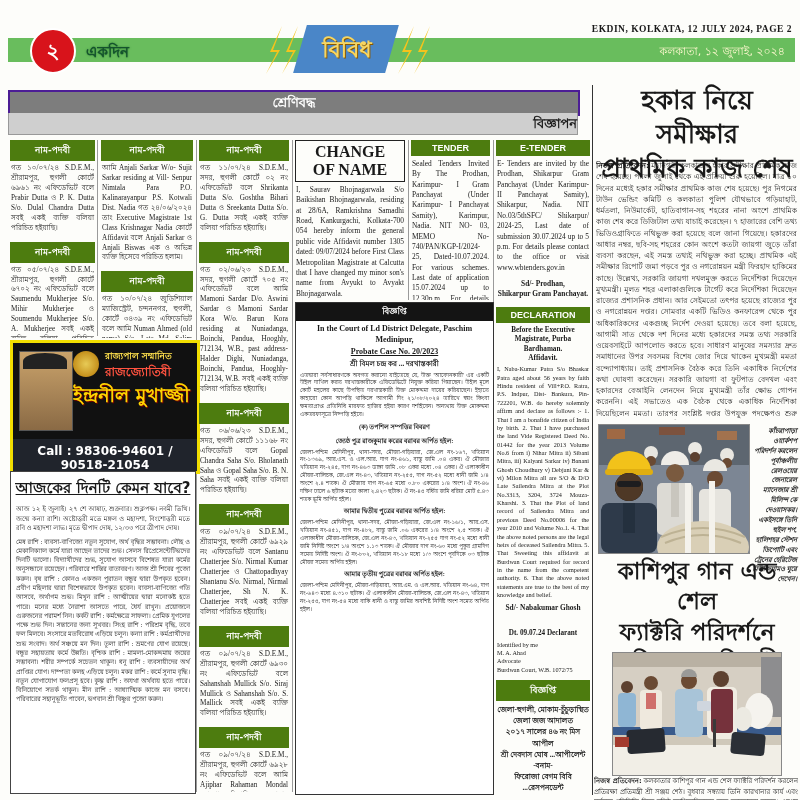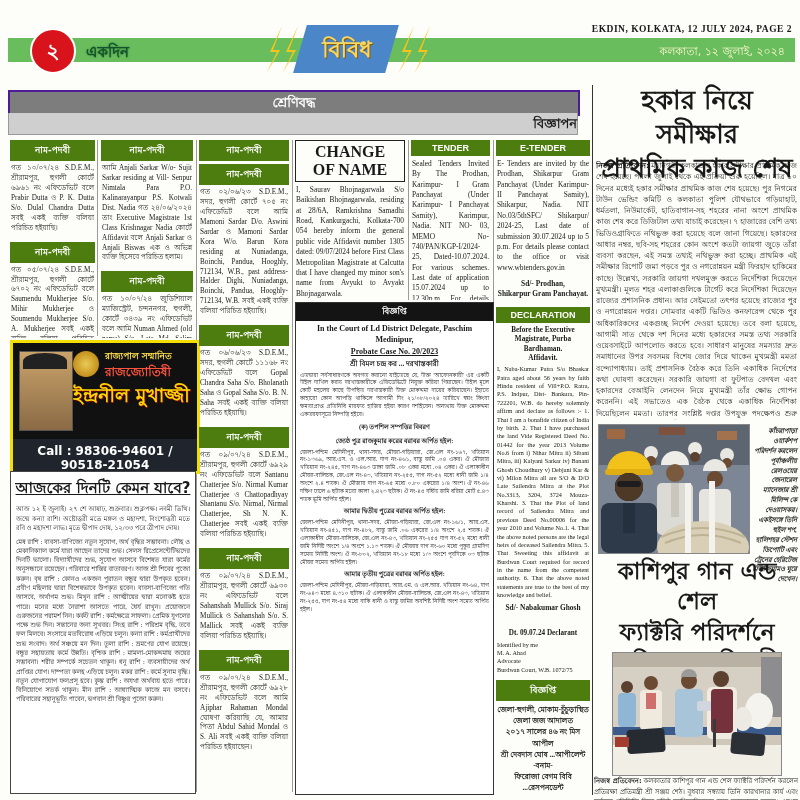"গত ১১/০৭/২৪ S.D.E.M., সদর, হুগলী" div.adbody { html: none -> <div>গত ১১/০৭/২৪ S.D.E.M., সদর, হুগলী কোর্টে ০২ নং এফিডেভিট বলে Shrikanta Dutta S/o. Goshtha Bihari Dutta ও Sreekanta Dutta S/o. G. Dutta সবই একই ব্যক্তি বলিয়া পরিচিত হইয়াছি।</div> }
